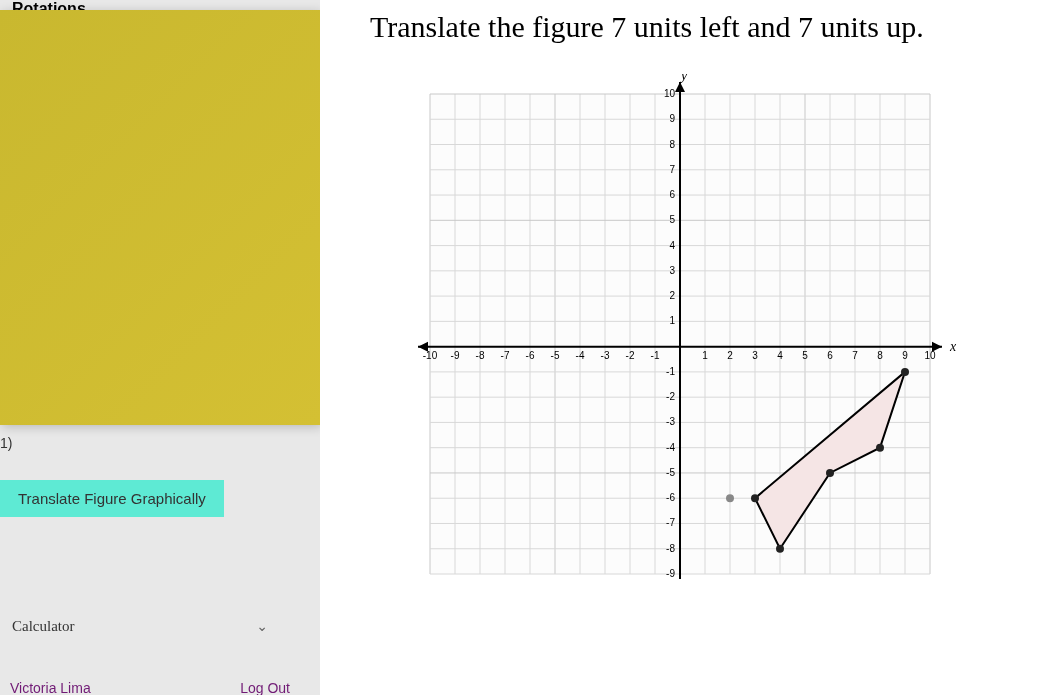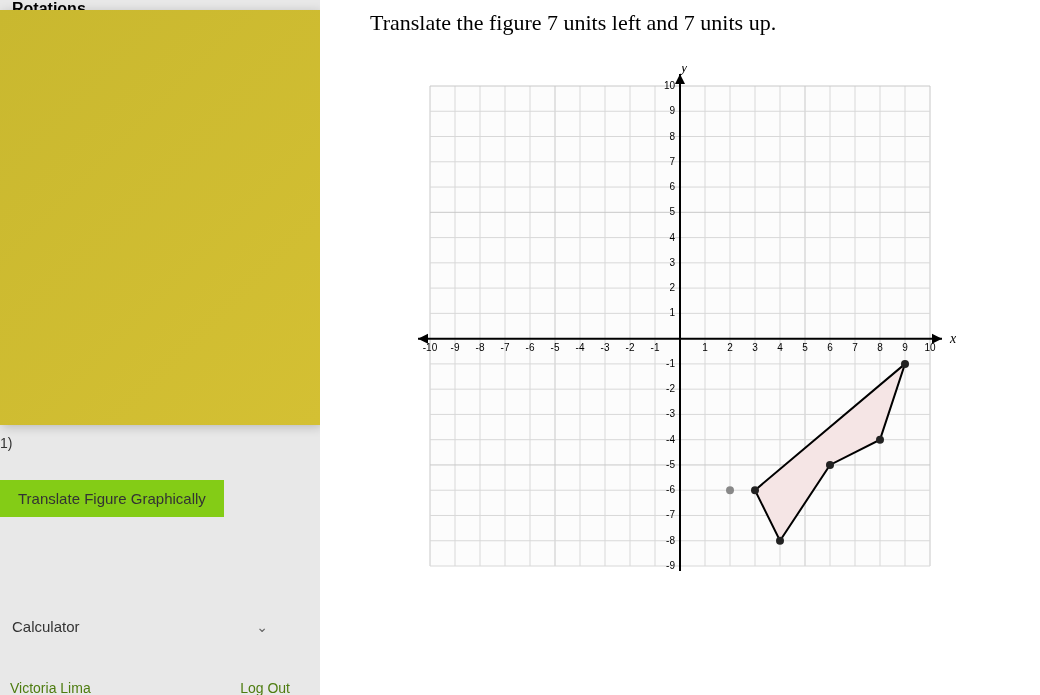"Translate the figure 7 units" .title { font-size: 22px -> 30px }
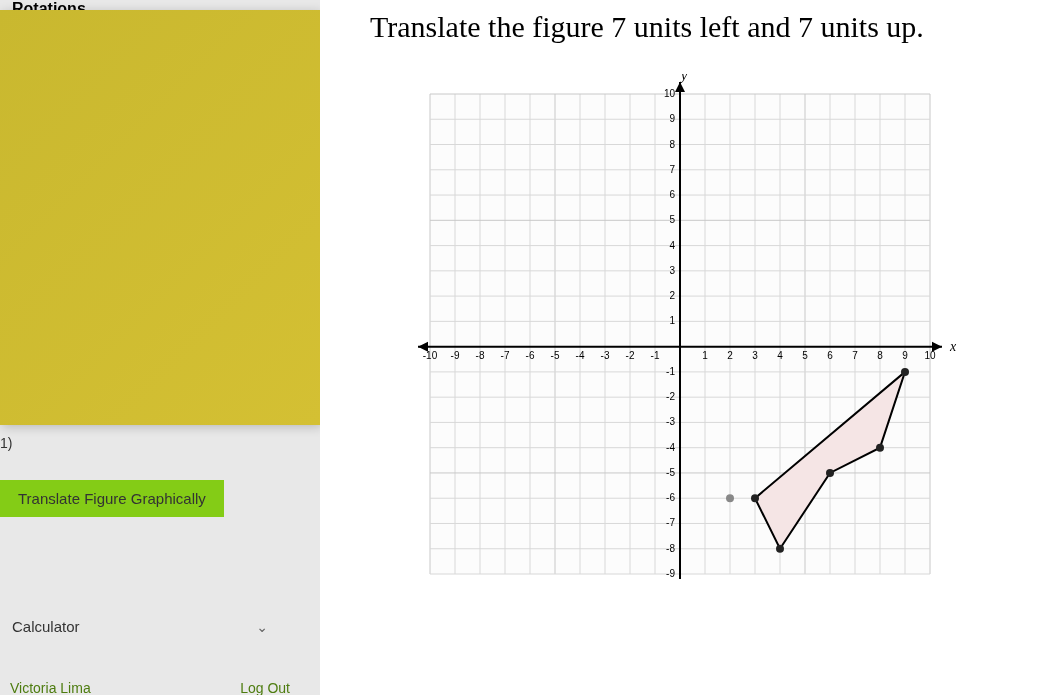"Translate Figure Graphically" .translate-btn { background: #84cc16 -> #5eead4 }
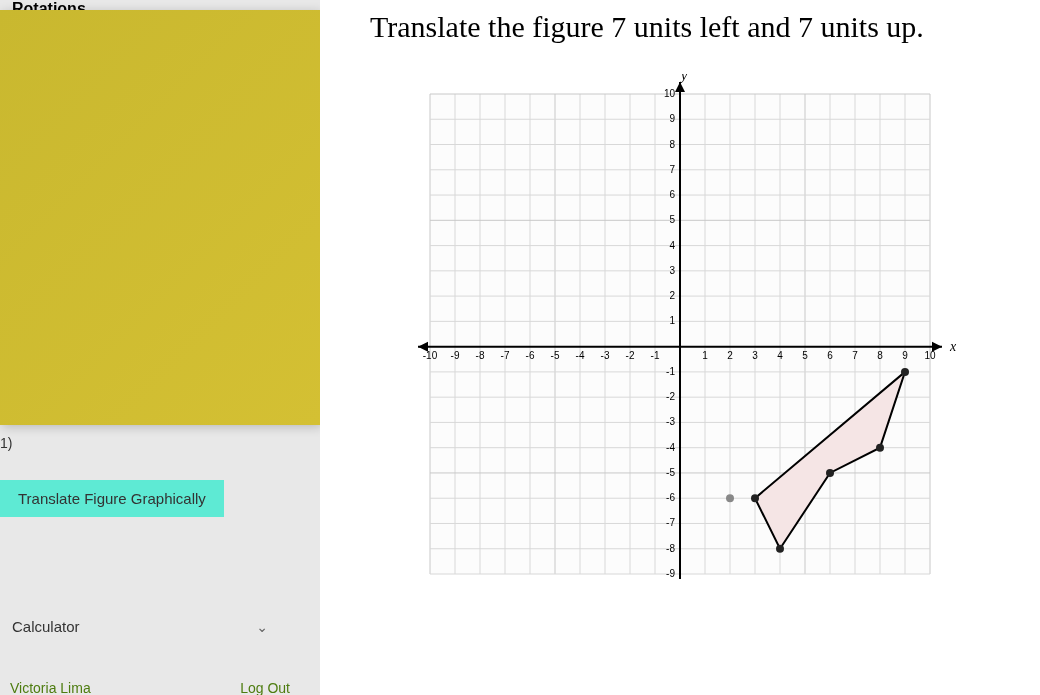"Calculator" .calculator-row { font-family: Liberation Sans, sans-serif -> Liberation Serif, serif }
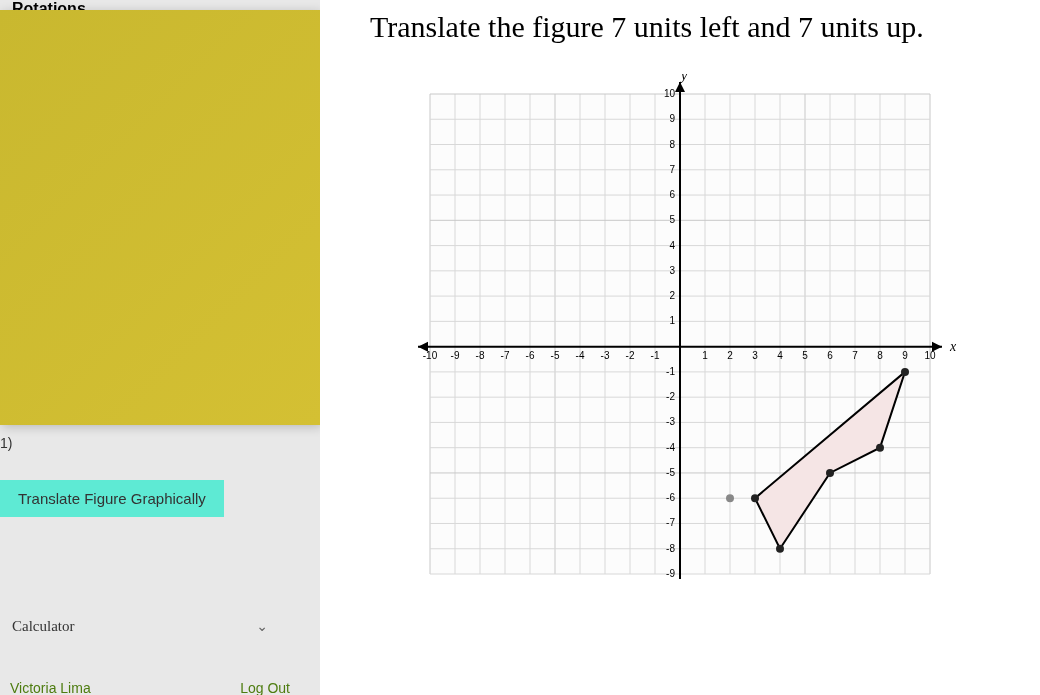"Victoria Lima" .bottom-row { color: #4d7c0f -> #701a75 }
